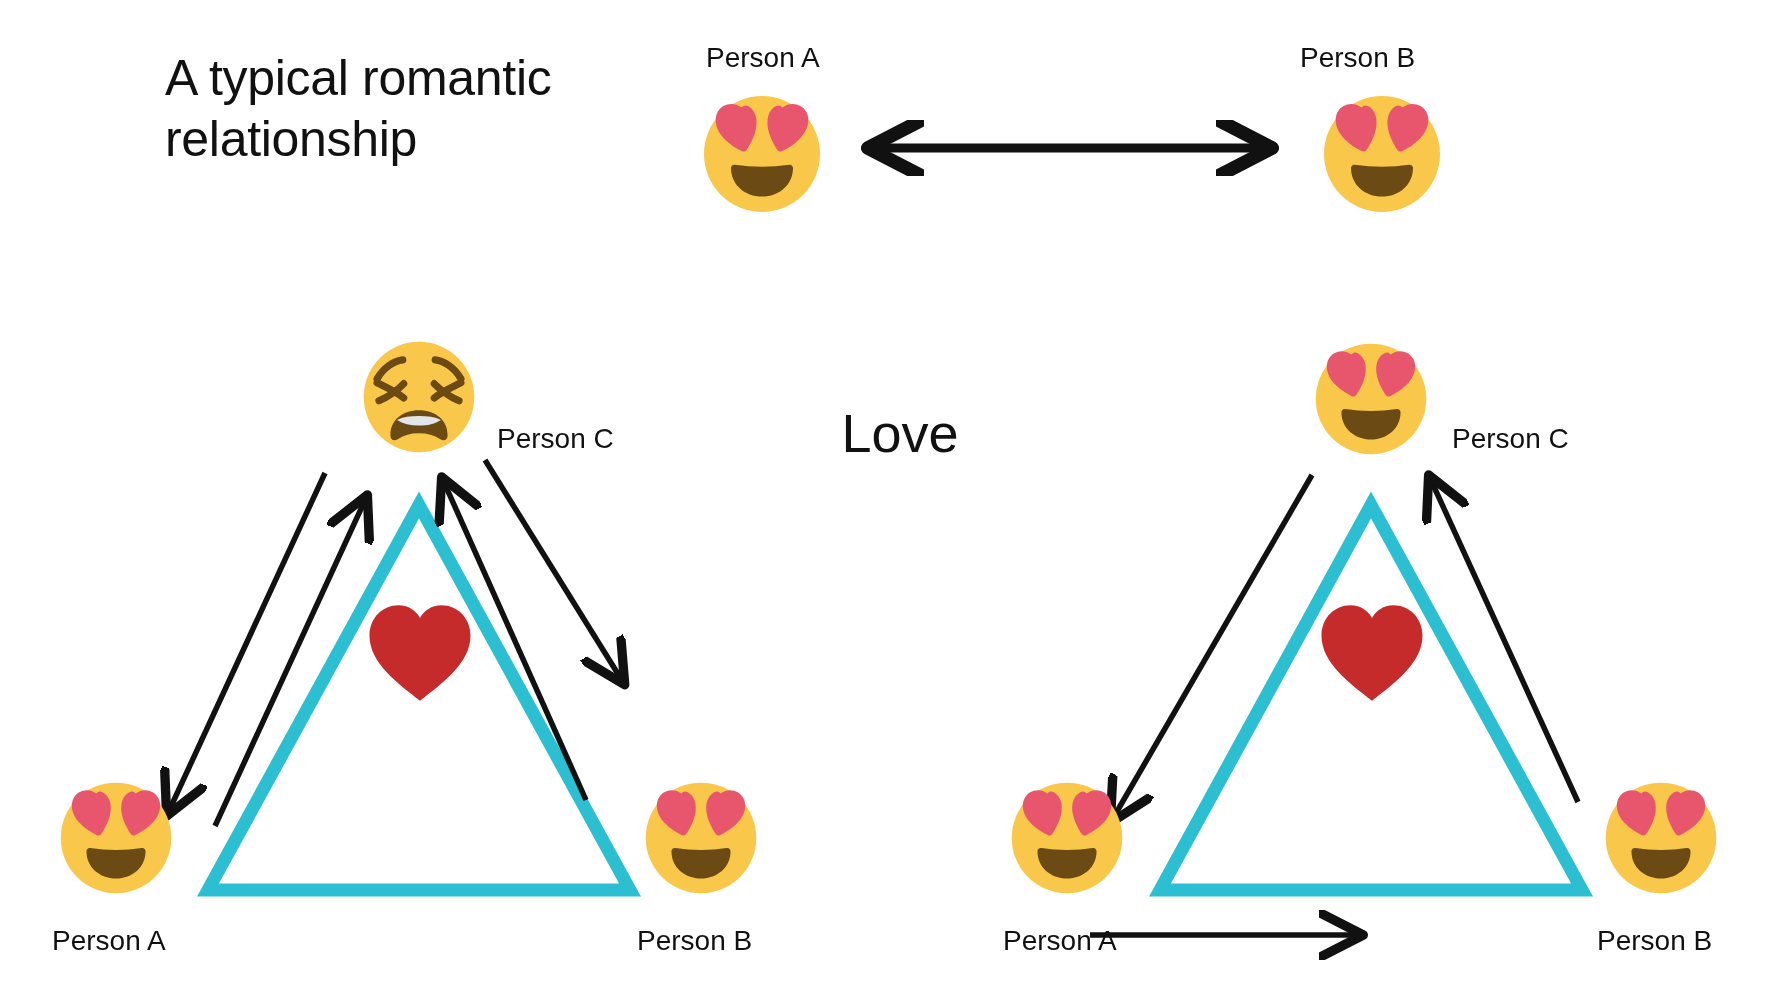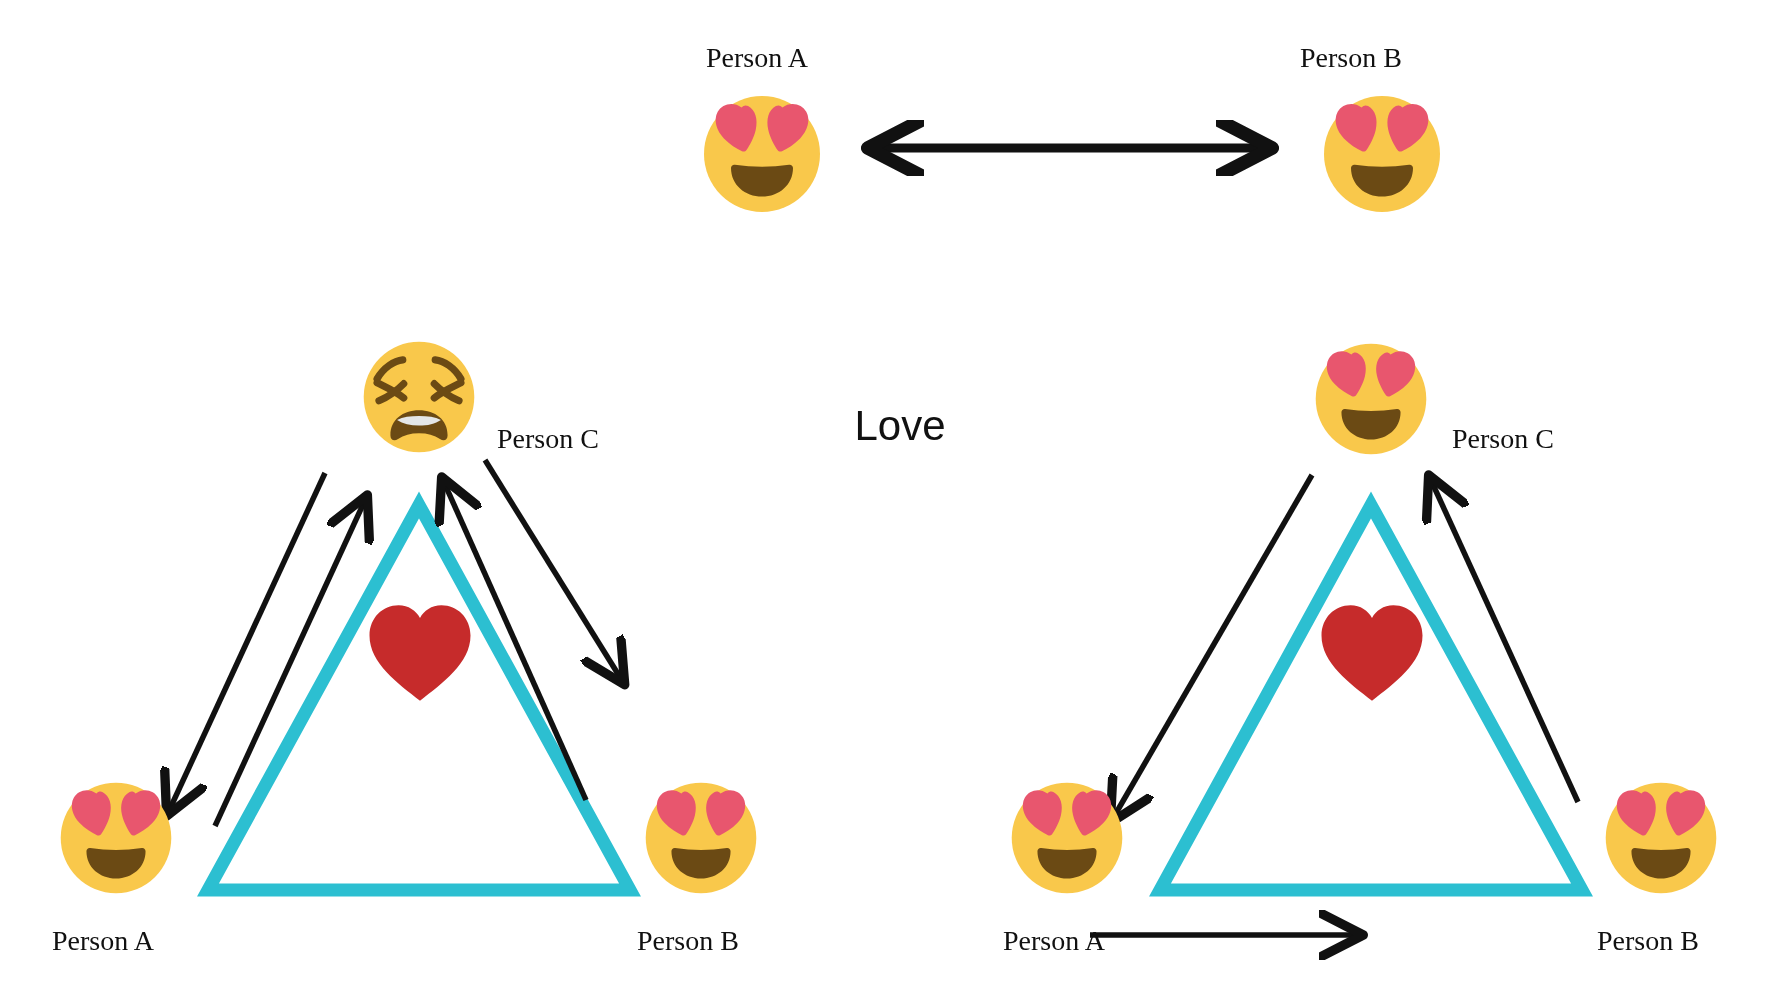"A typical romantic" div { html: none -> <div>A typical romantic</div> }
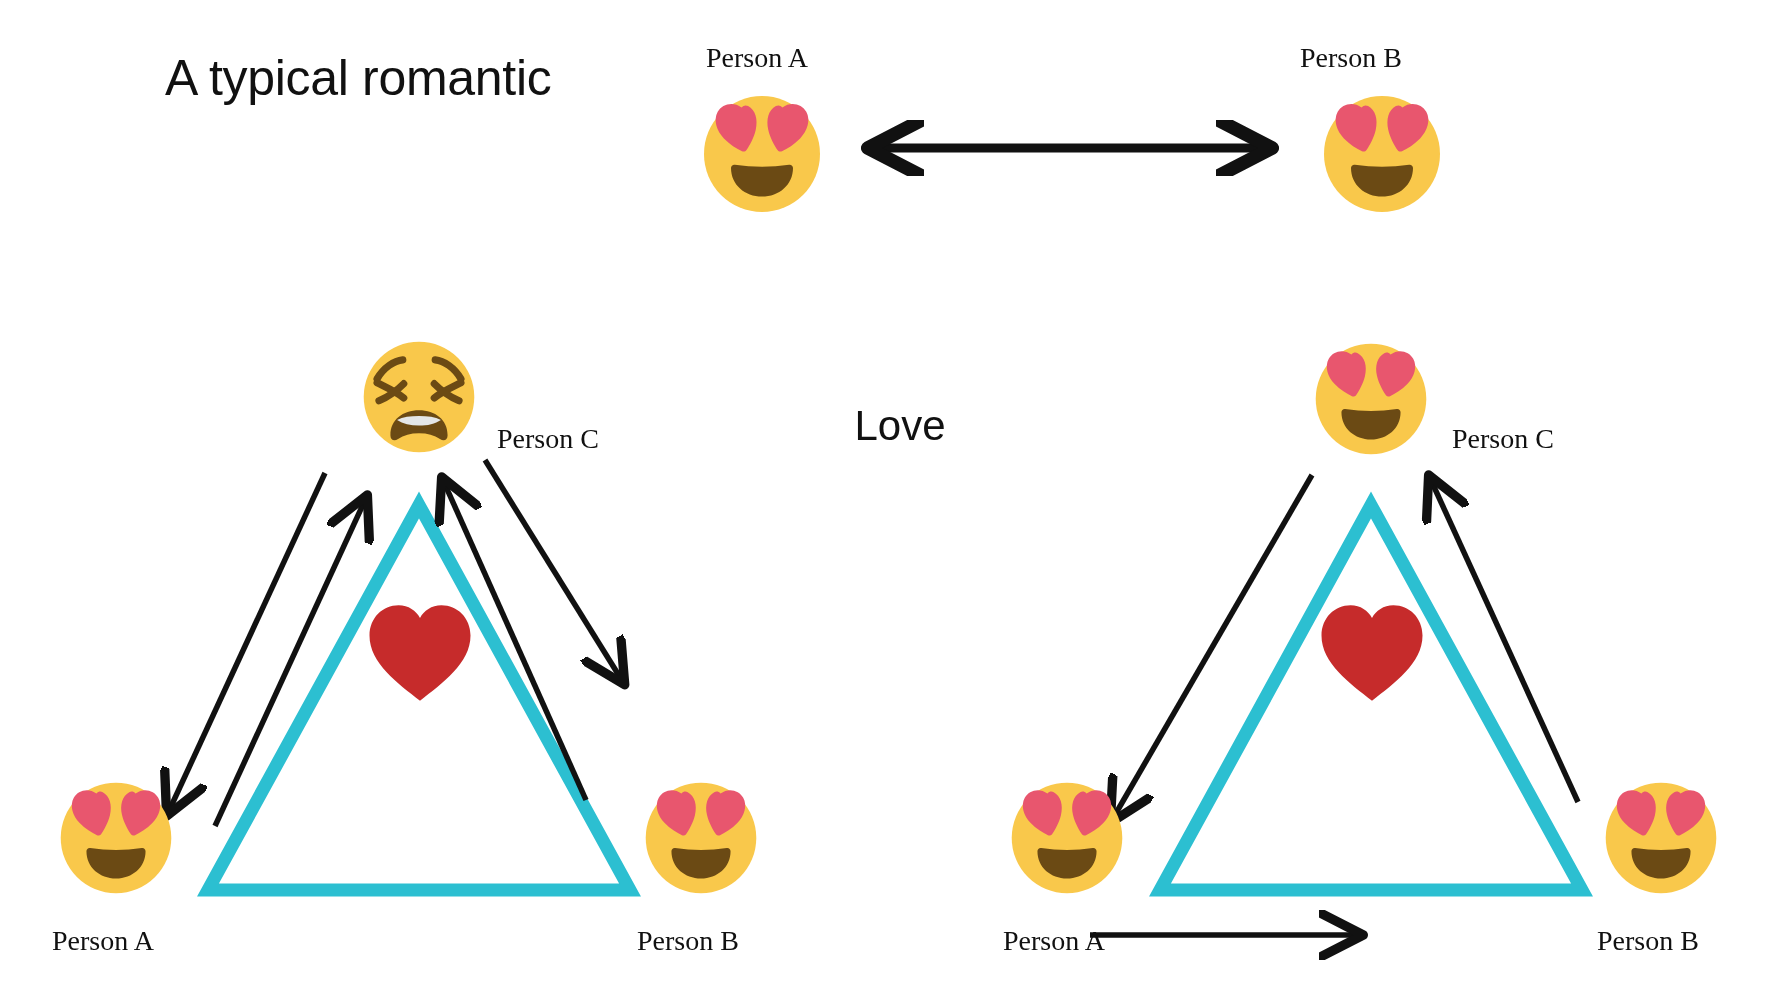"Person A" .person-label { font-family: Liberation Serif, serif -> none }
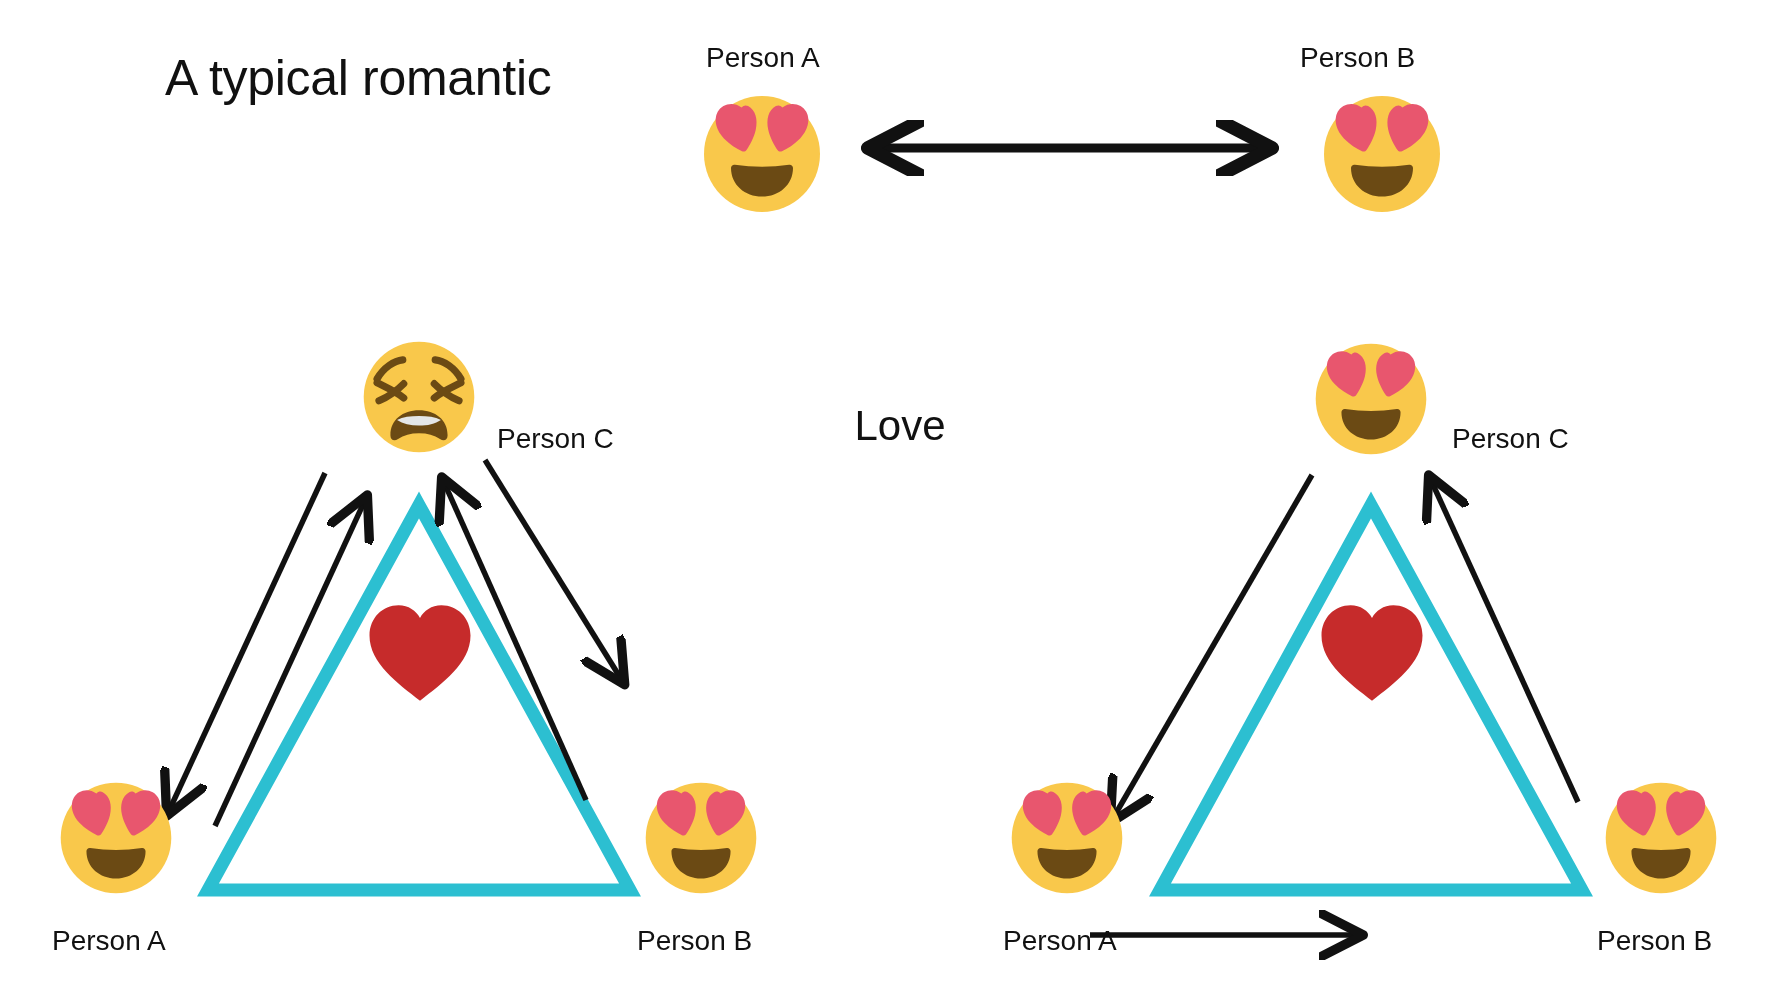"relationship" div { html: none -> <div>relationship</div> }
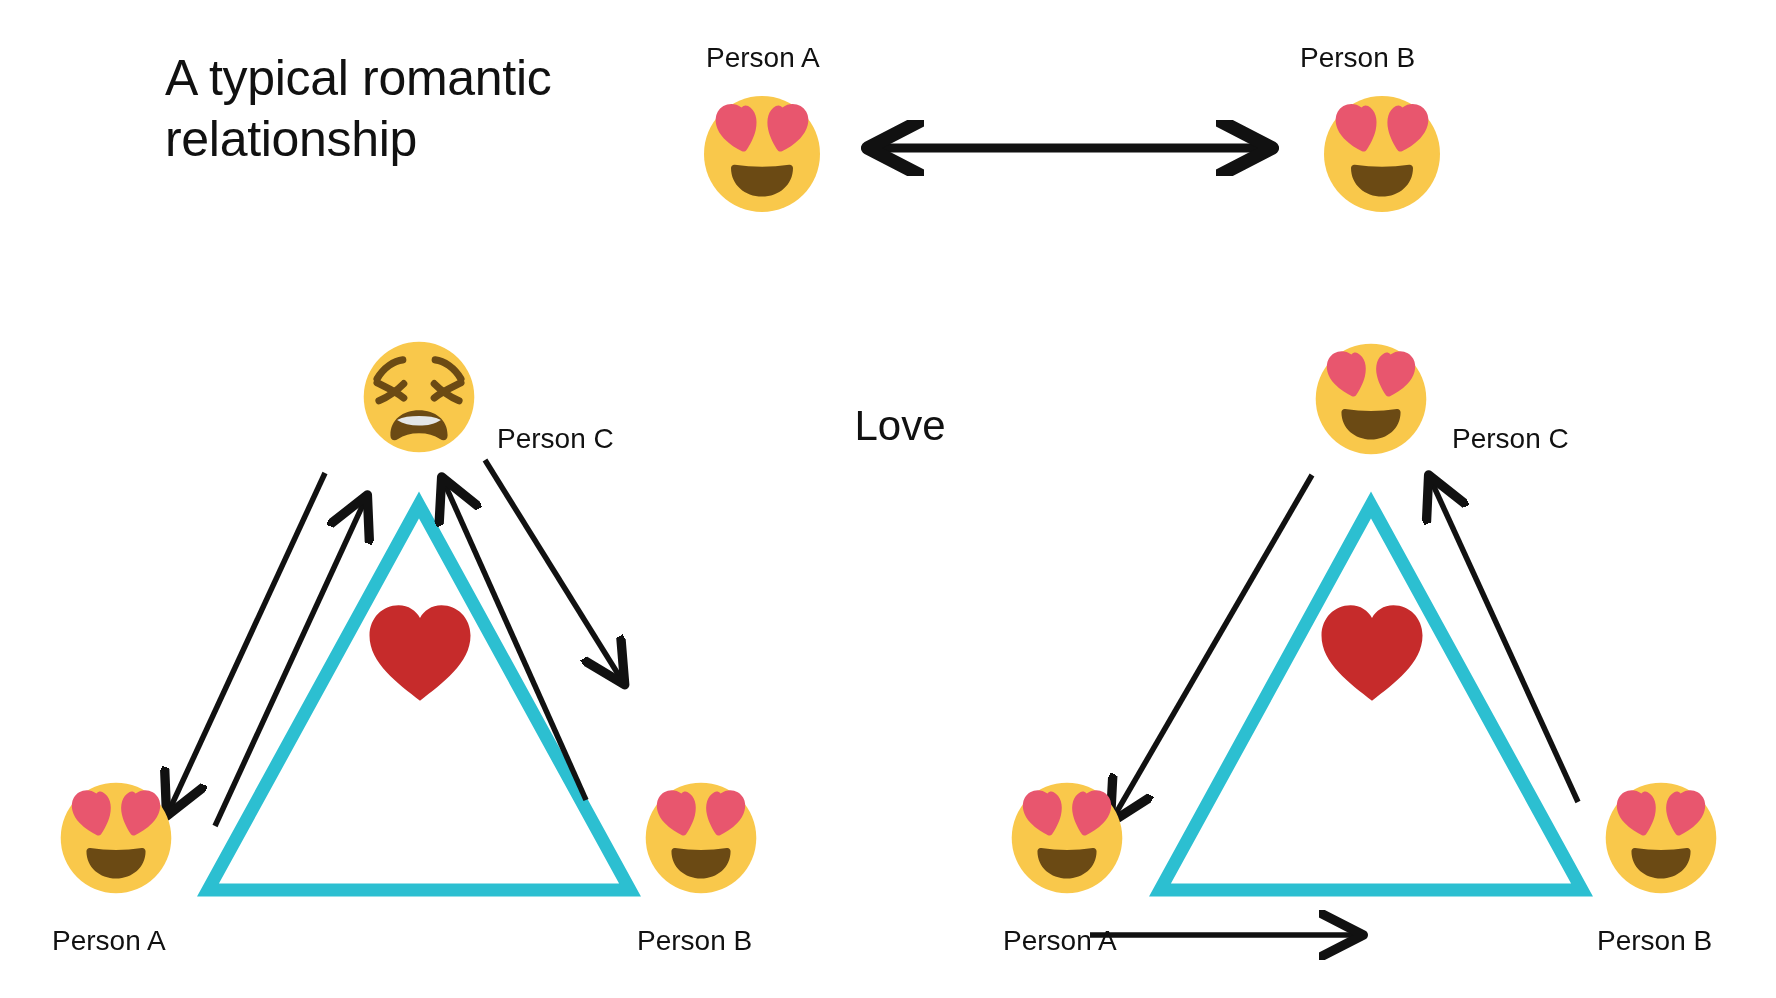"Love" #center-caption { font-size: 42px -> 54px }
